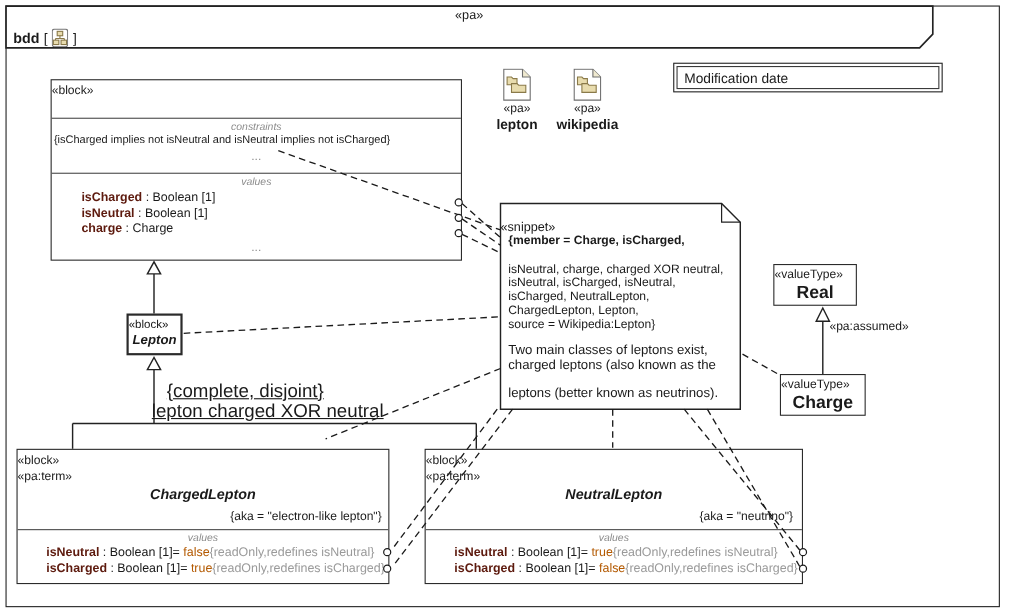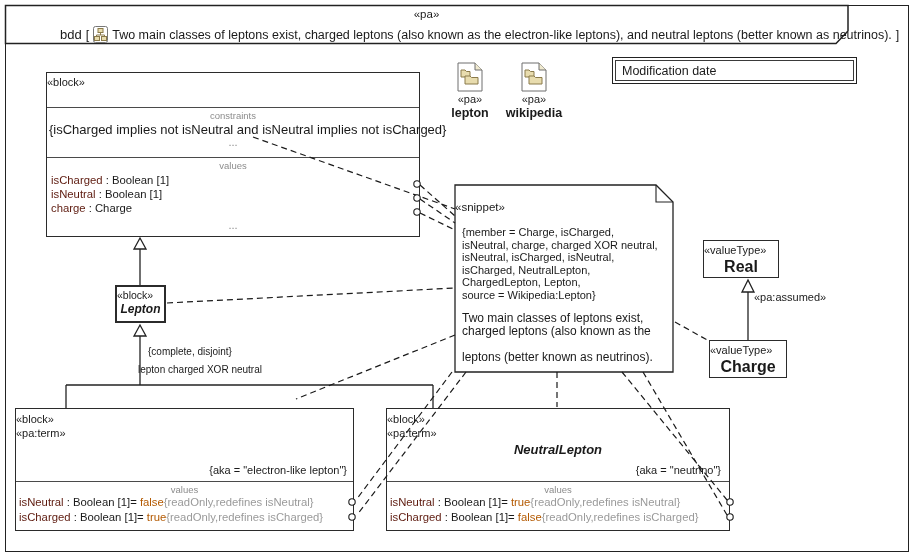"bdd" .hdr-bdd { font-weight: normal -> bold; margin-left: 48px -> none }
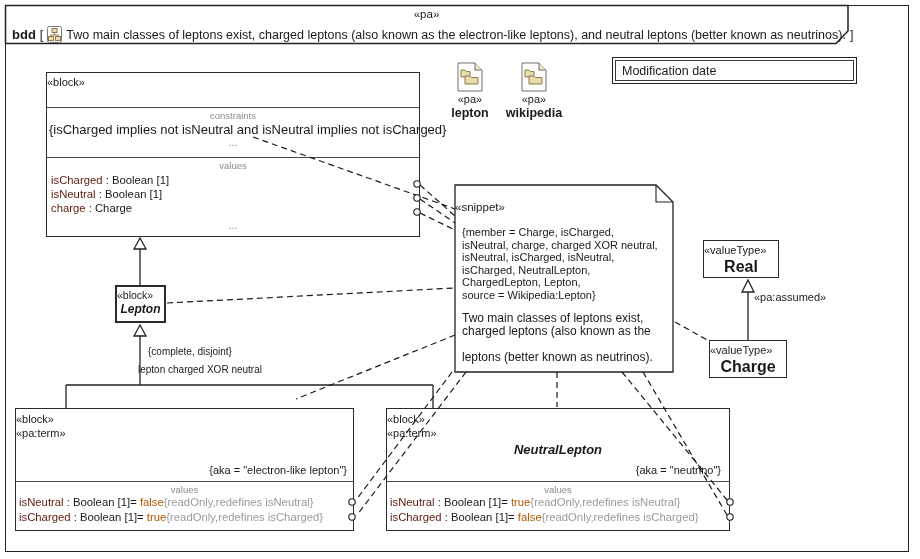"Two main classes of leptons exist, charged" span { html: <span>Two main classes of leptons exist, charged leptons (also known as the electron-like leptons), and neutral leptons (better known as neutrinos).</span> -> none }
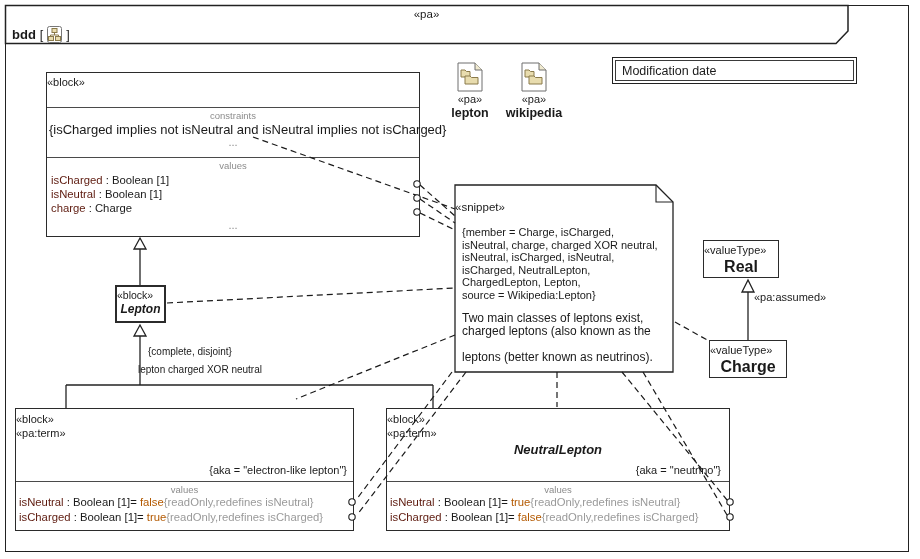"constraints" .complabel { font-style: none -> italic }
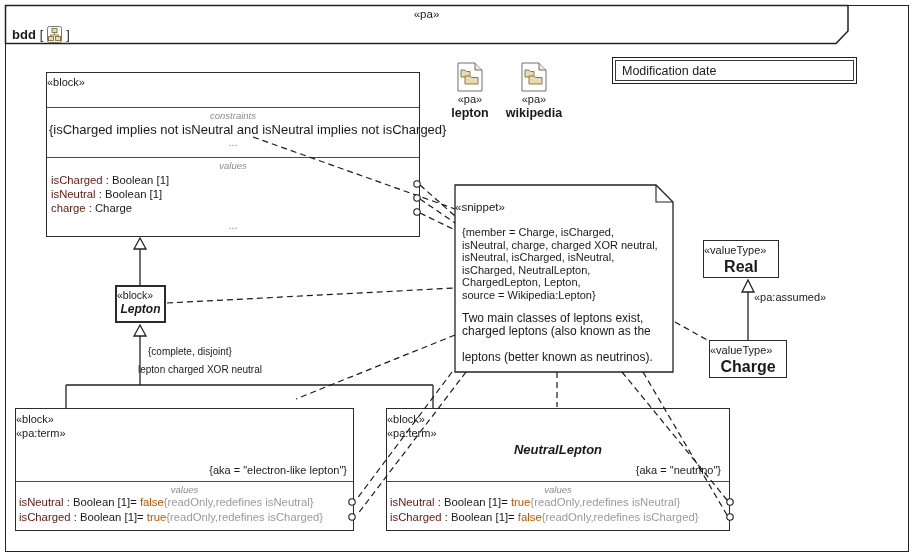"{isCharged implies not isNeutral and" div.prow { font-size: 13px -> 10px }
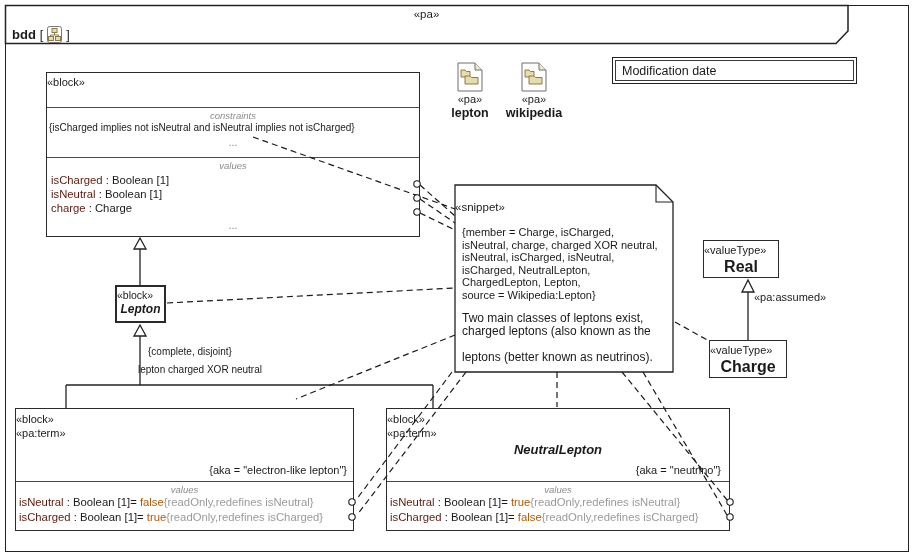"isCharged" .pname { font-weight: normal -> bold; margin-left: none -> 23px }
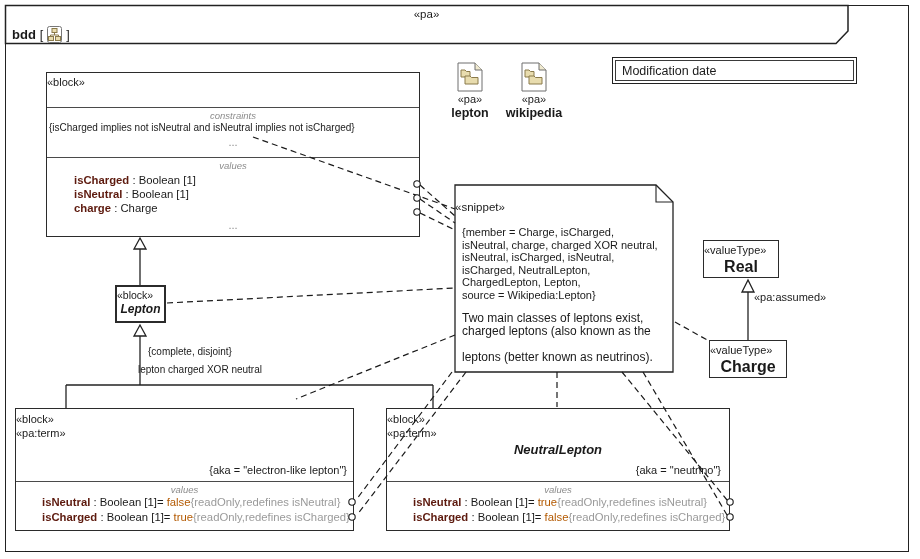"{member = Charge, isCharged," div.note-line { font-weight: none -> bold; top: 41px -> 28px }
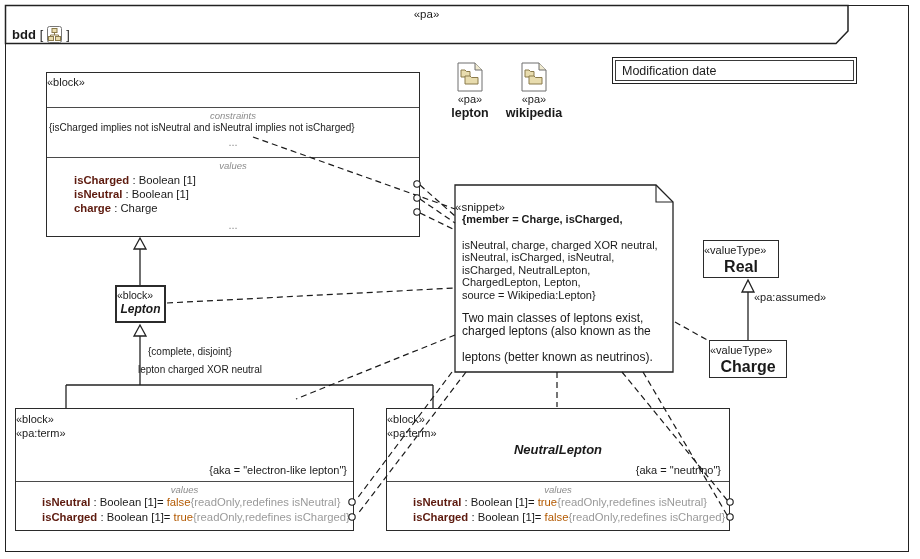"{complete, disjoint}" .genset { font-size: 10px -> 17px; text-align: left -> center; text-decoration: none -> underline }
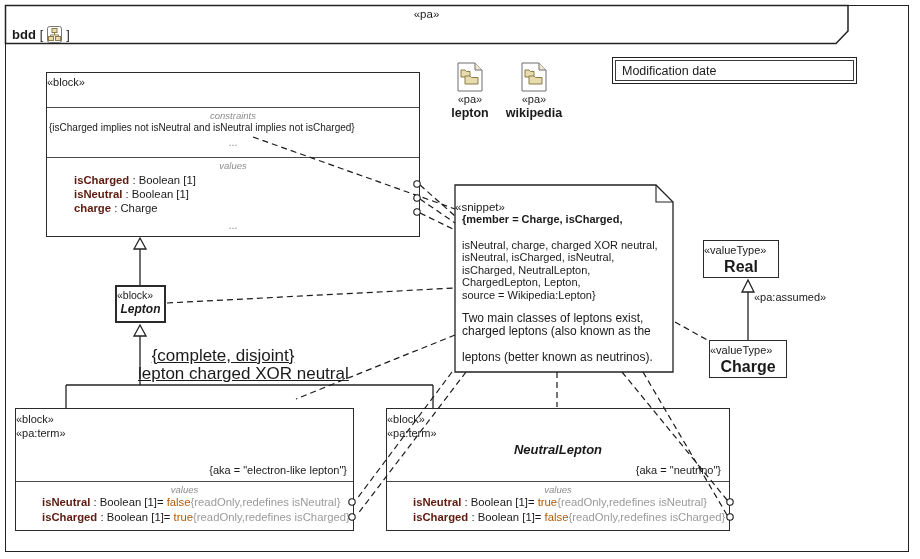"ChargedLepton" div.cname { html: none -> <div>ChargedLepton</div> }
